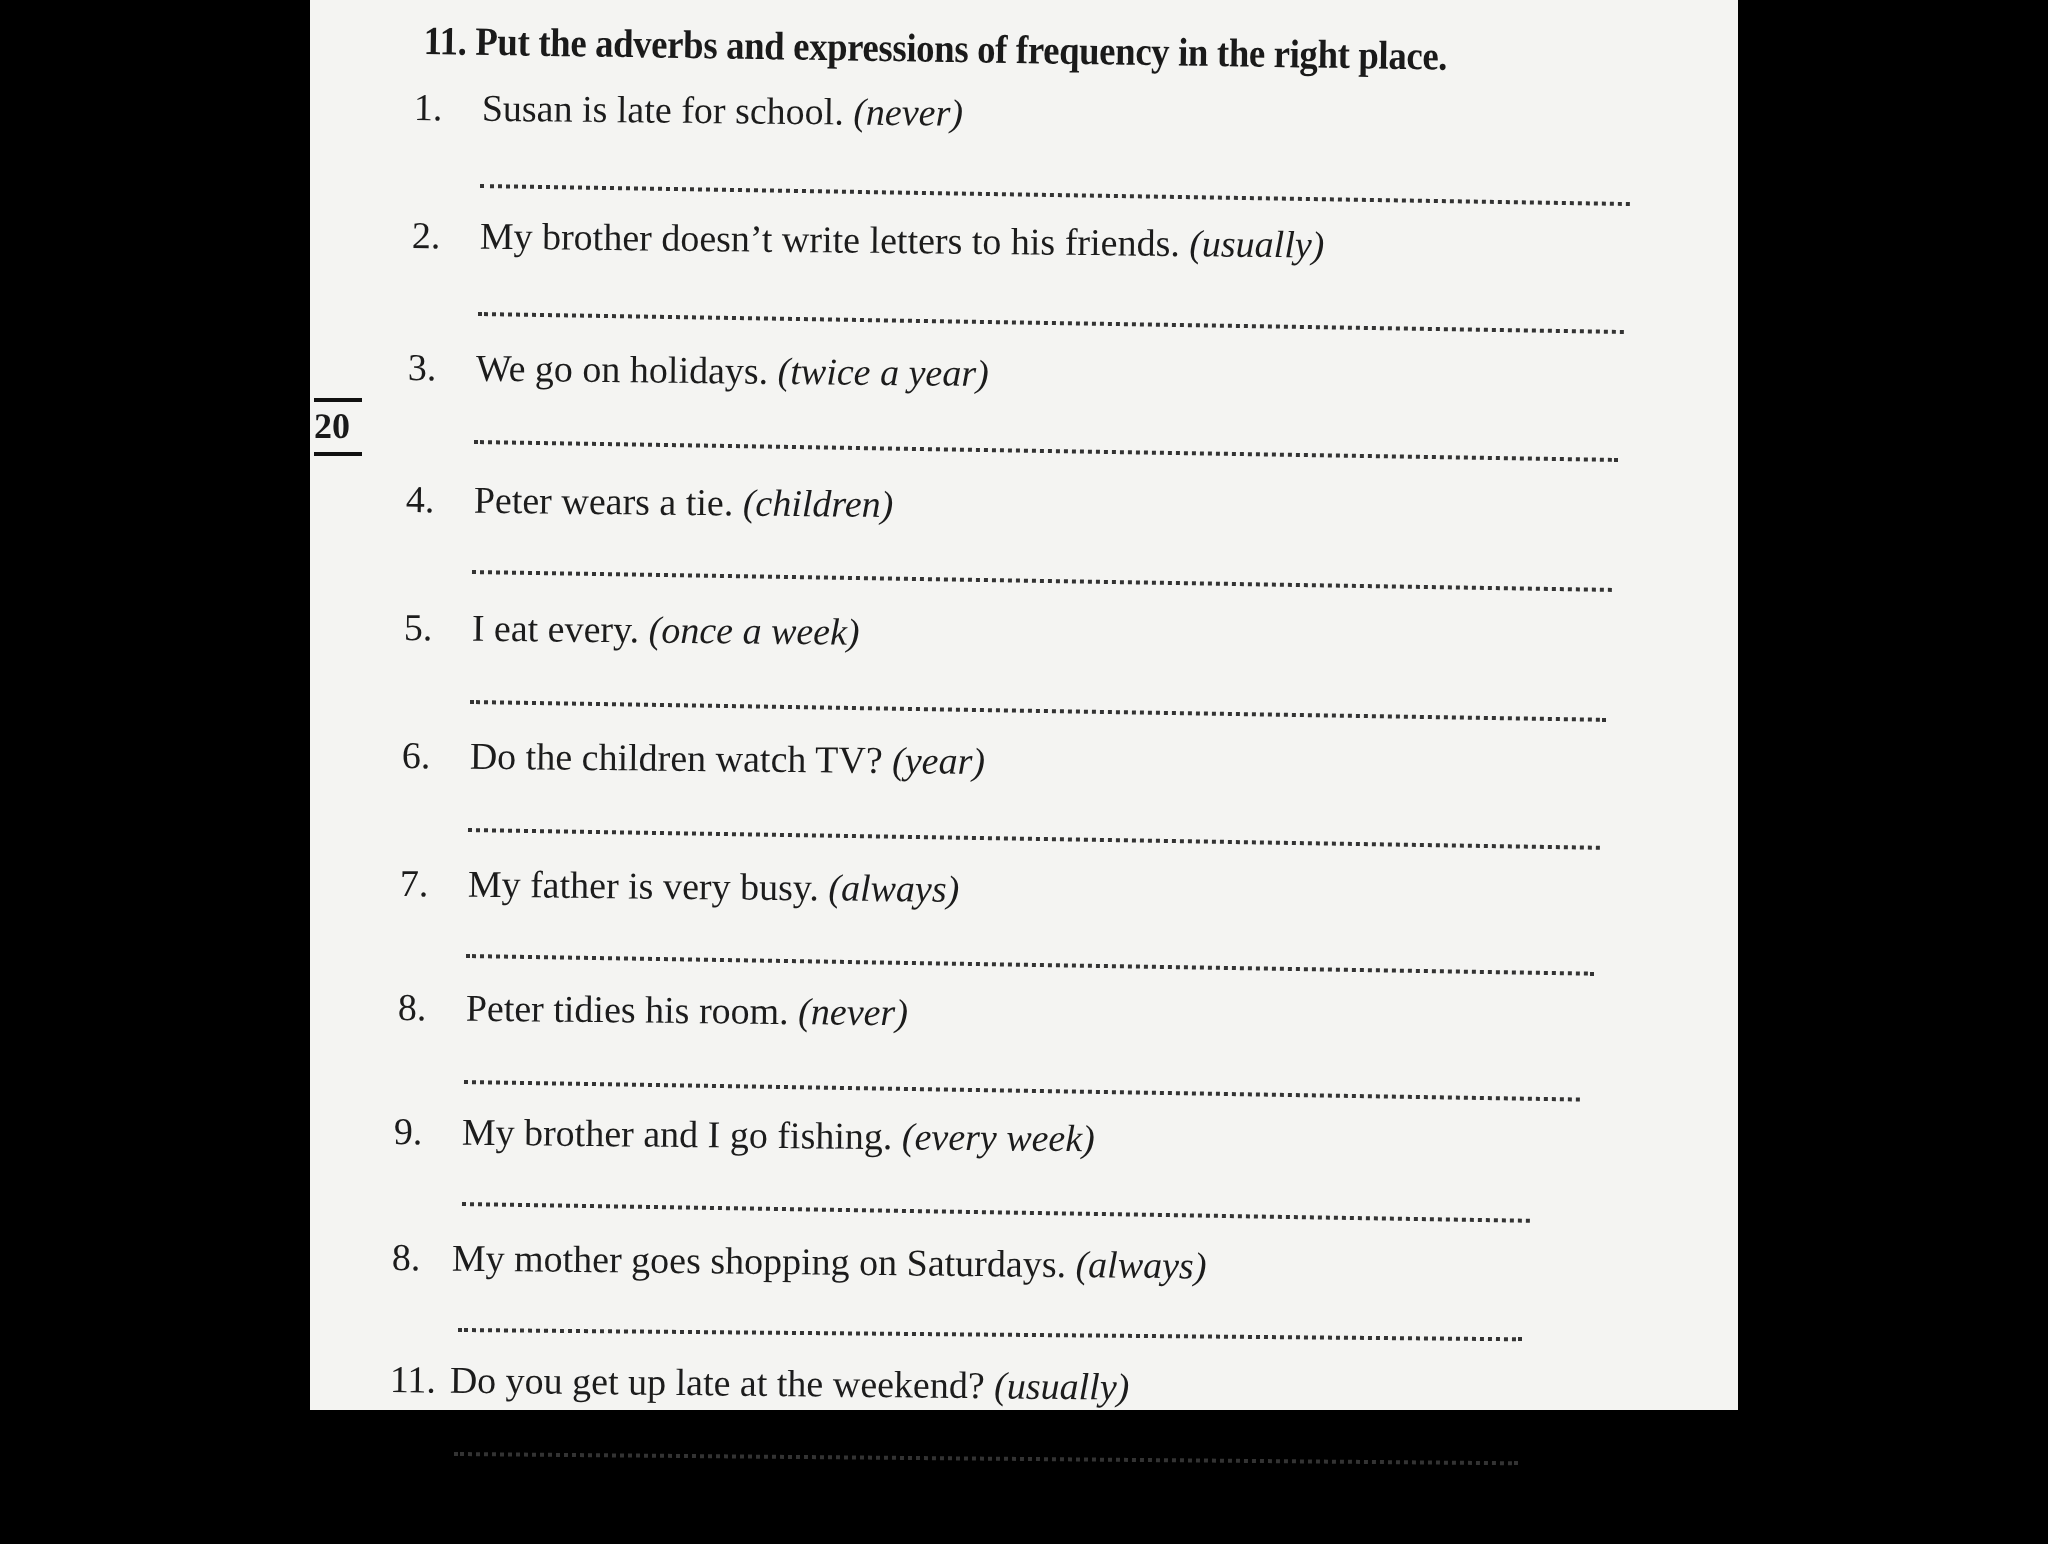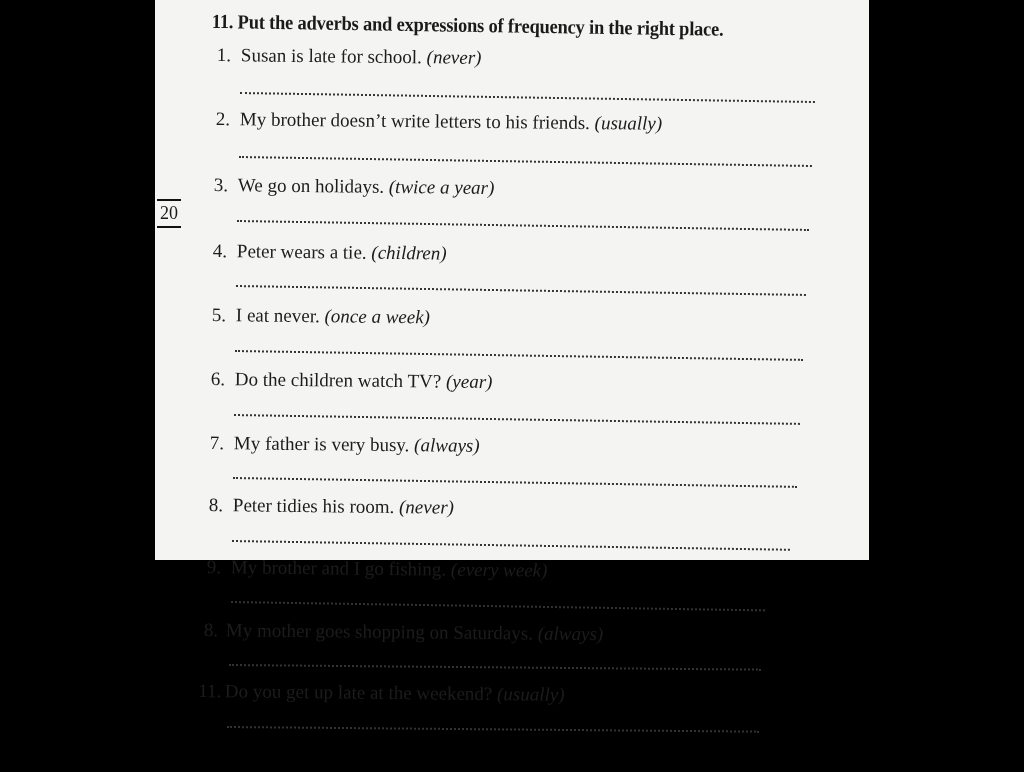"11. Put the adverbs and" .page { height: 560px -> 705px; text-align: center -> none }
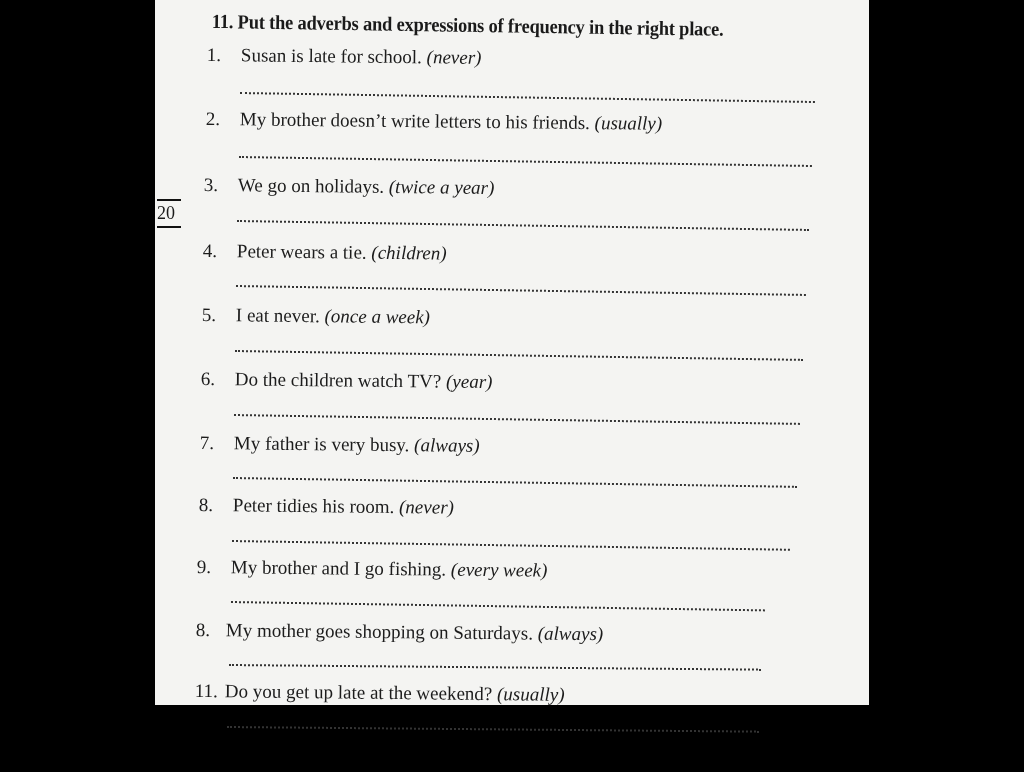"20" .score { font-weight: normal -> bold }
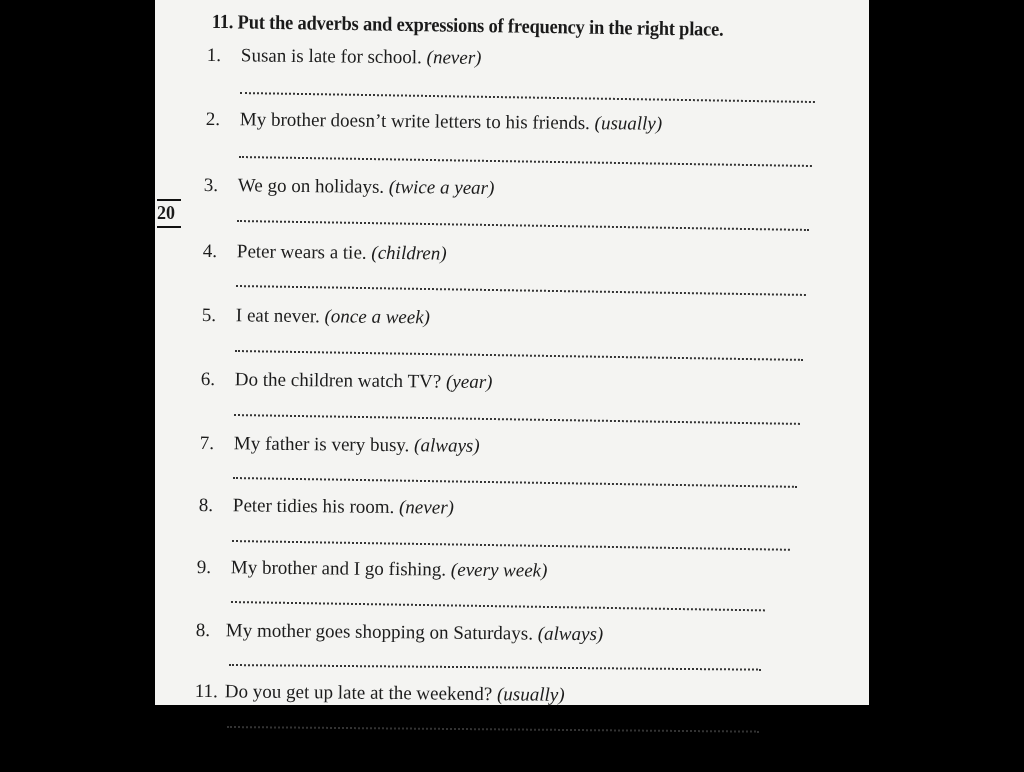"I eat never." span { text: never -> every }
